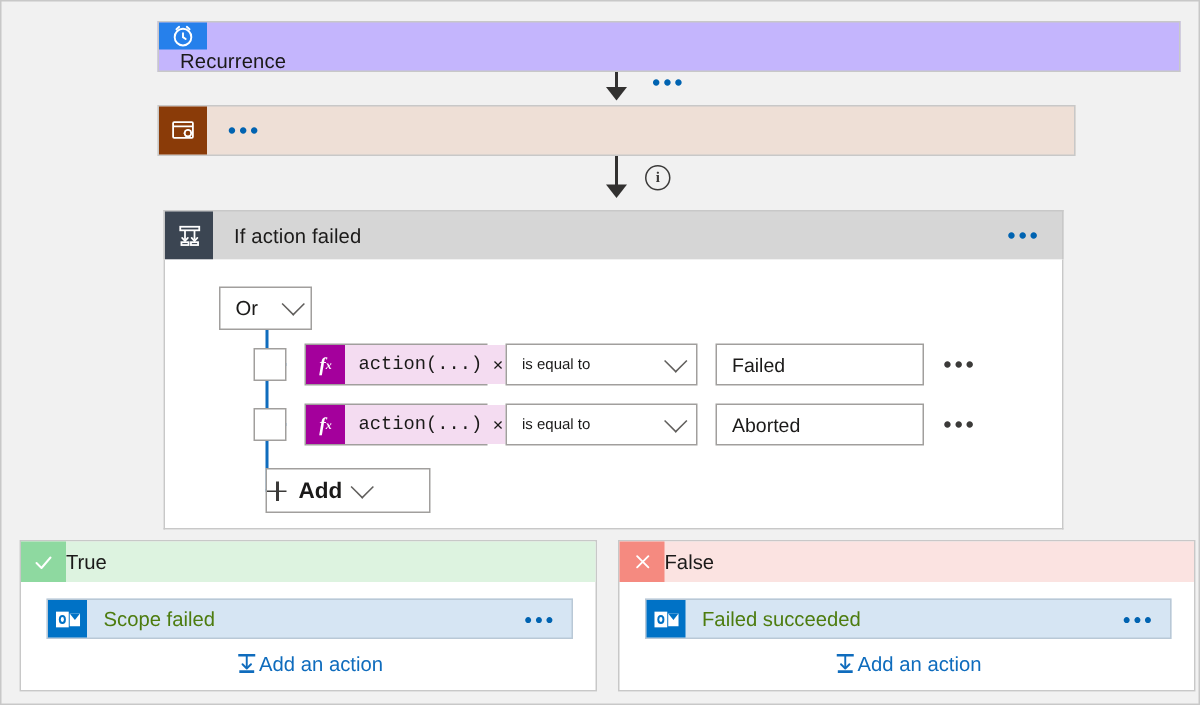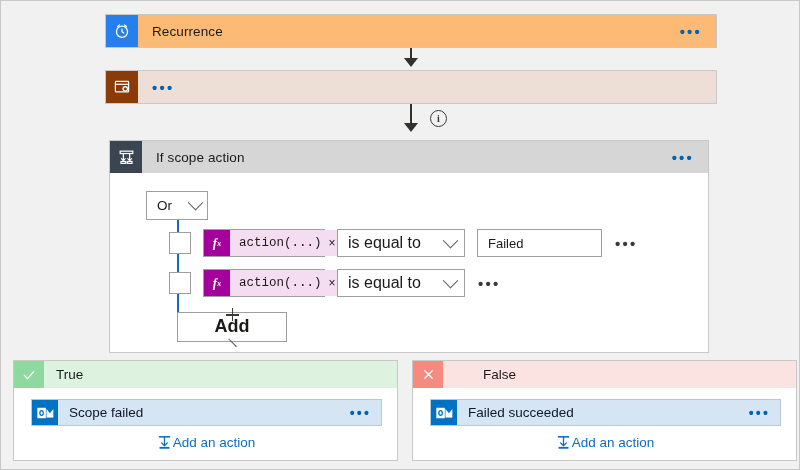"Recurrence" #recurrence { background: #fdba74 -> #c4b5fd; flex-direction: none -> column; width: 612px -> 682px }
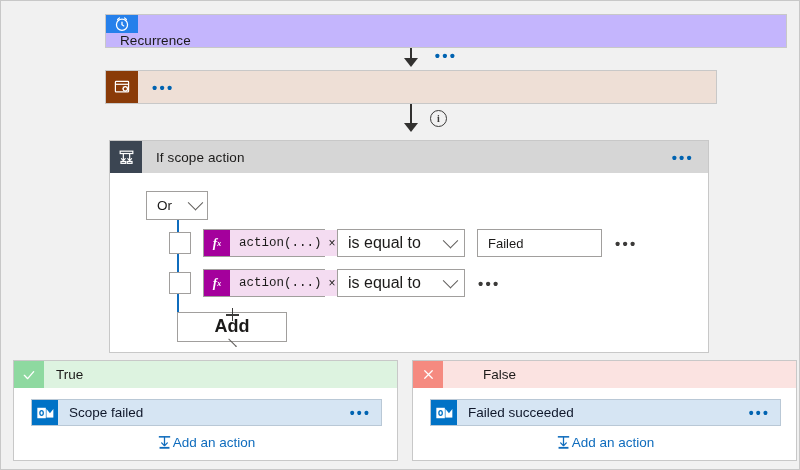"If scope action" div.card-title { text: scope action -> action failed }
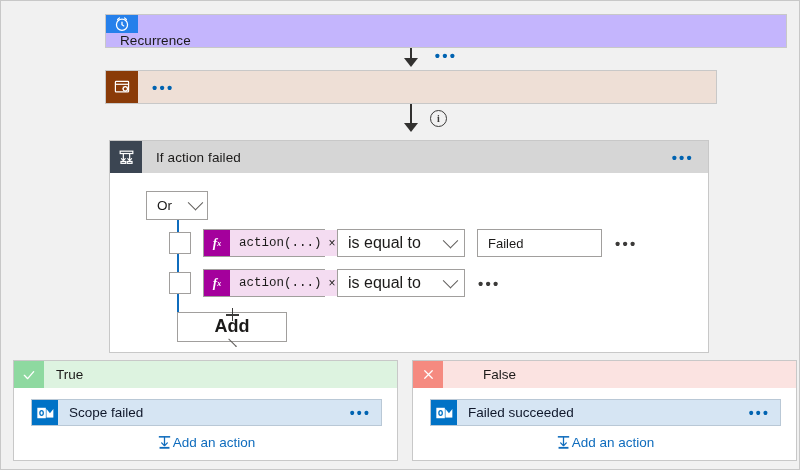"is equal to" .op-box { font-size: 16px -> 10px }
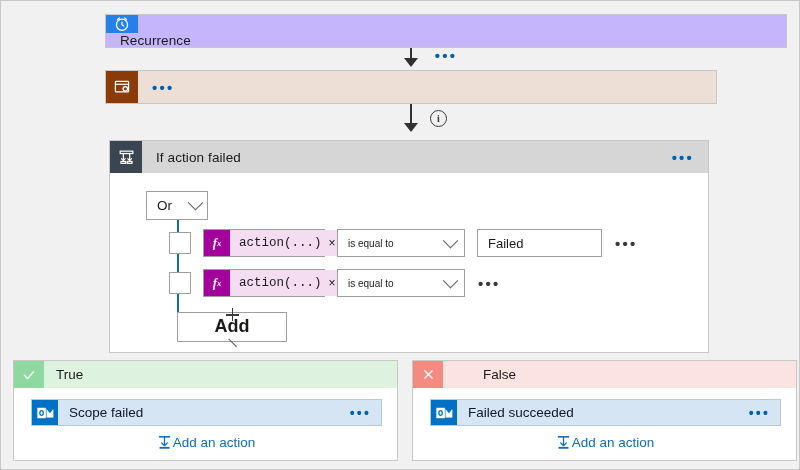"Failed" .val-box { width: 125px -> 139px }
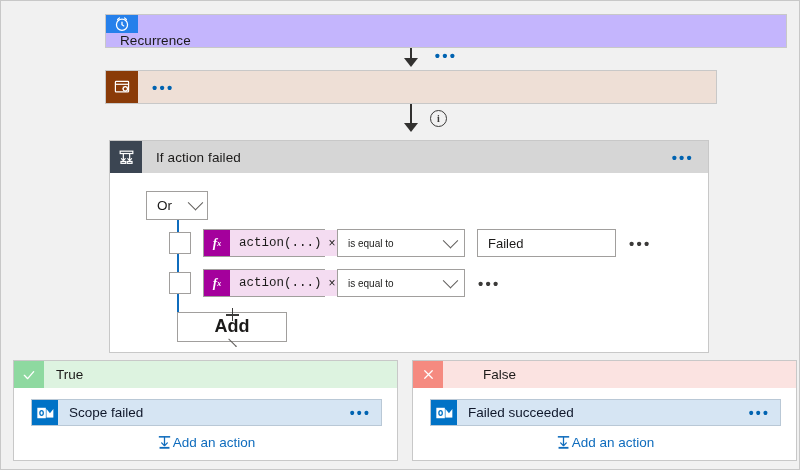"Aborted" div.val-box { html: none -> <div>Aborted</div> }
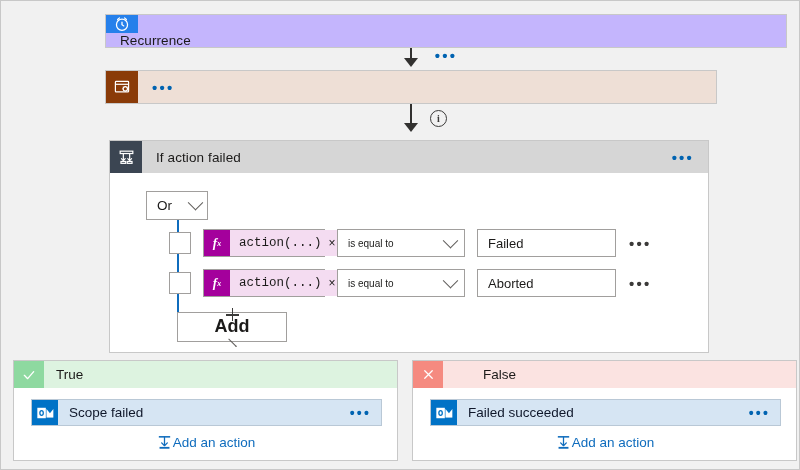"Add" .add-btn { flex-direction: column -> none; font-size: 18px -> 15px; justify-content: center -> none }
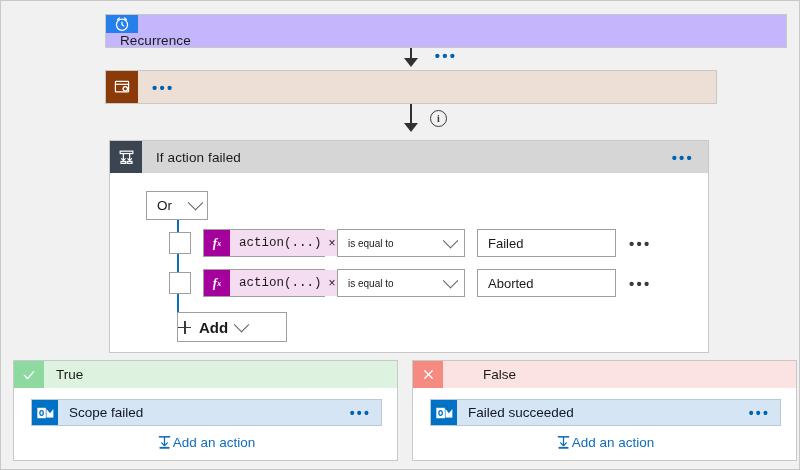"True" .branch-head .bh-label { padding-left: 12px -> none }
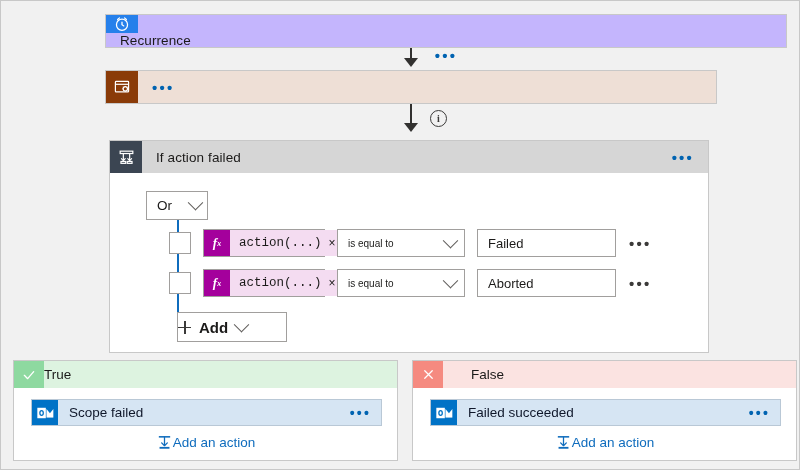"False" #branch-false .branch-head { gap: 28px -> none }
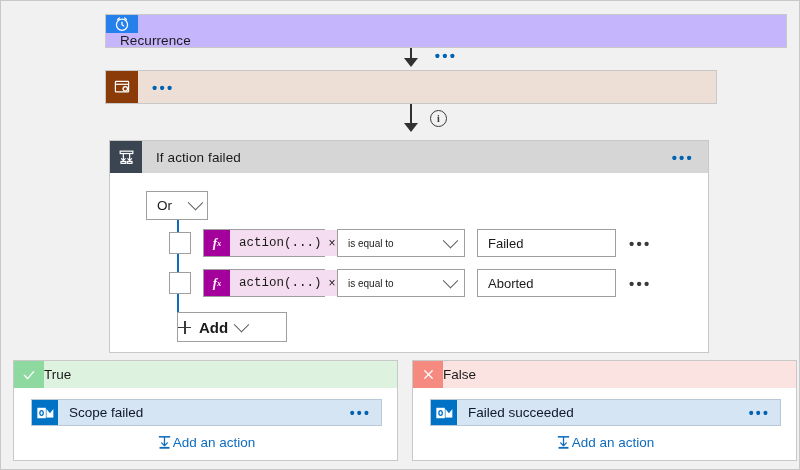"Scope failed" .action-card .ac-title { color: #0f172a -> #4d7c0f }
